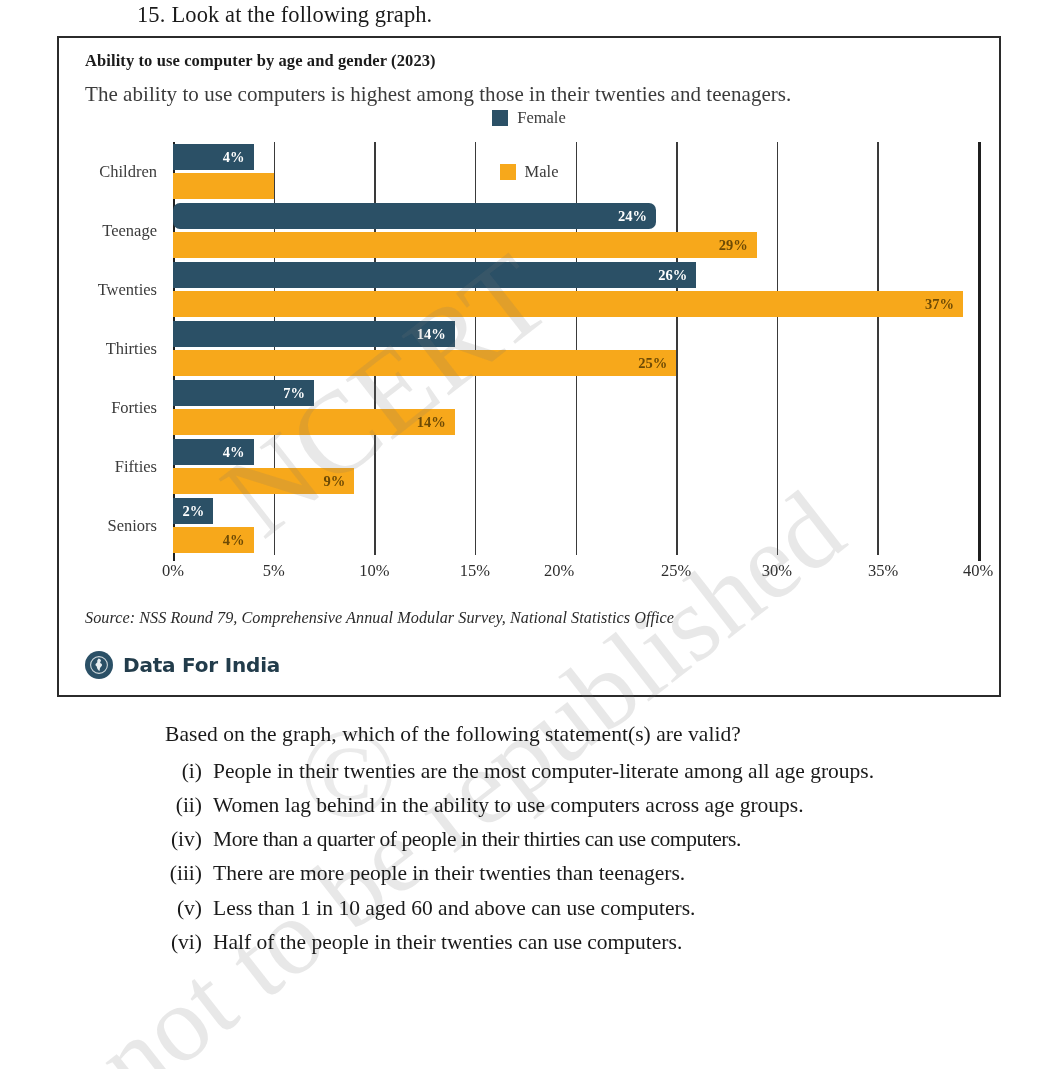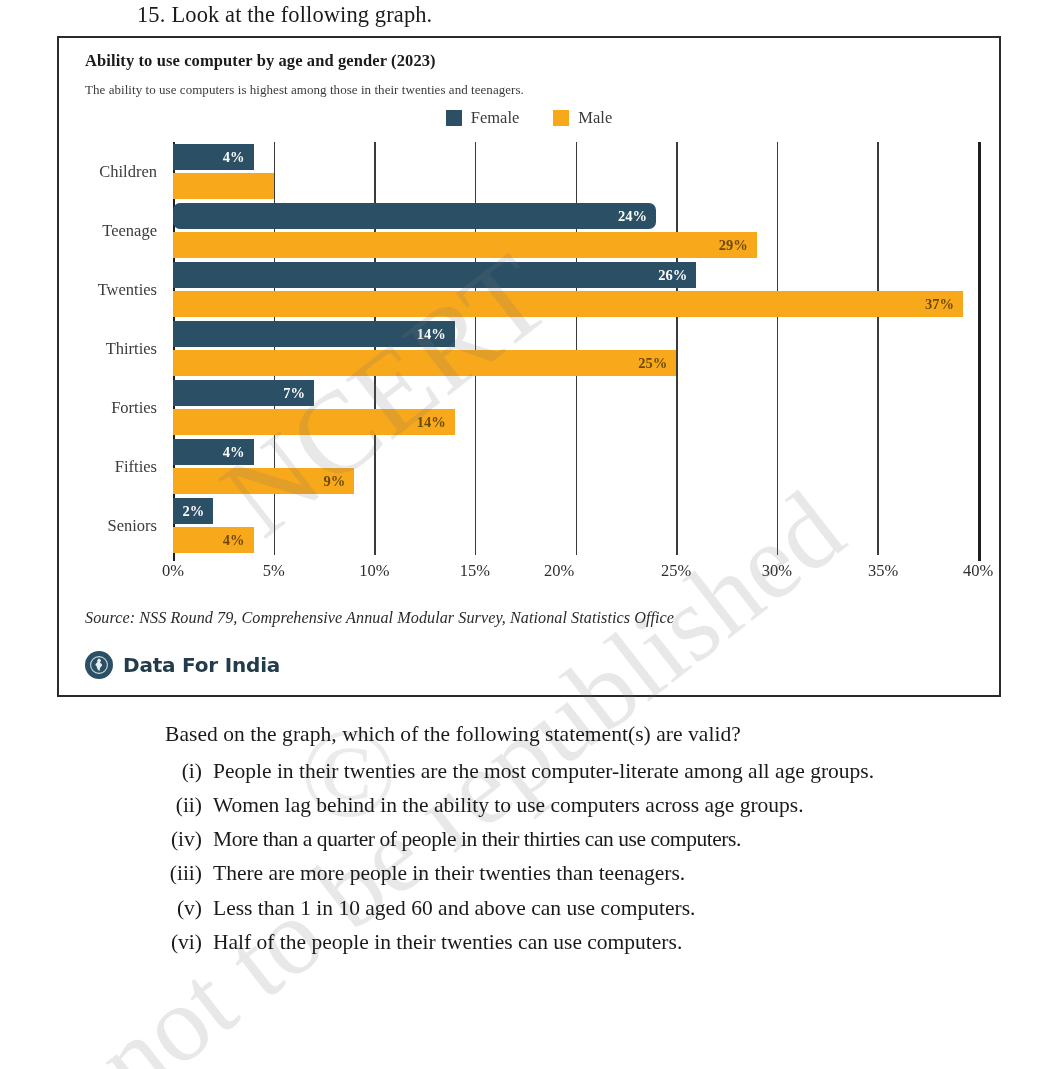"The ability to use computers" .chart-subtitle { font-size: 13px -> 21px }
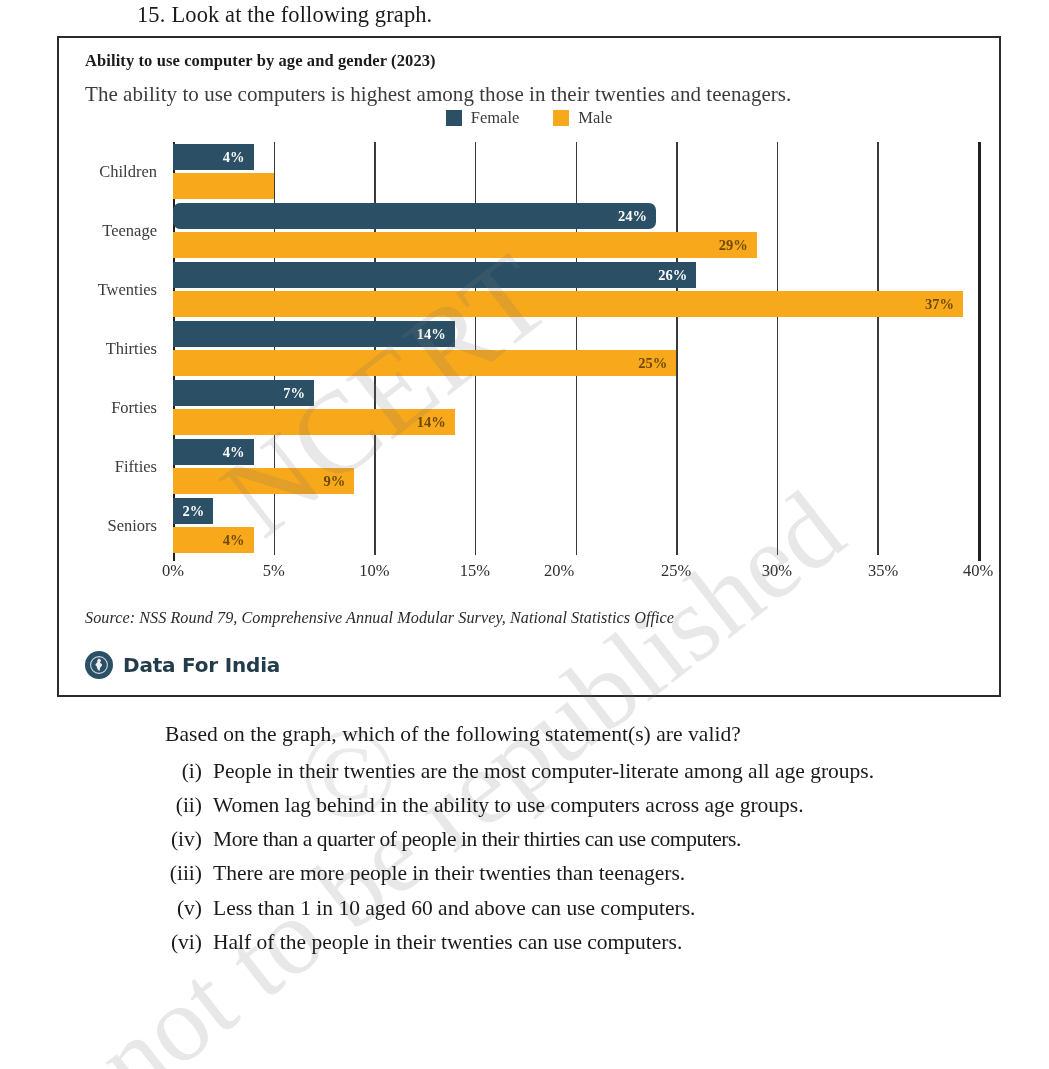"Female" .legend { flex-direction: none -> column }
